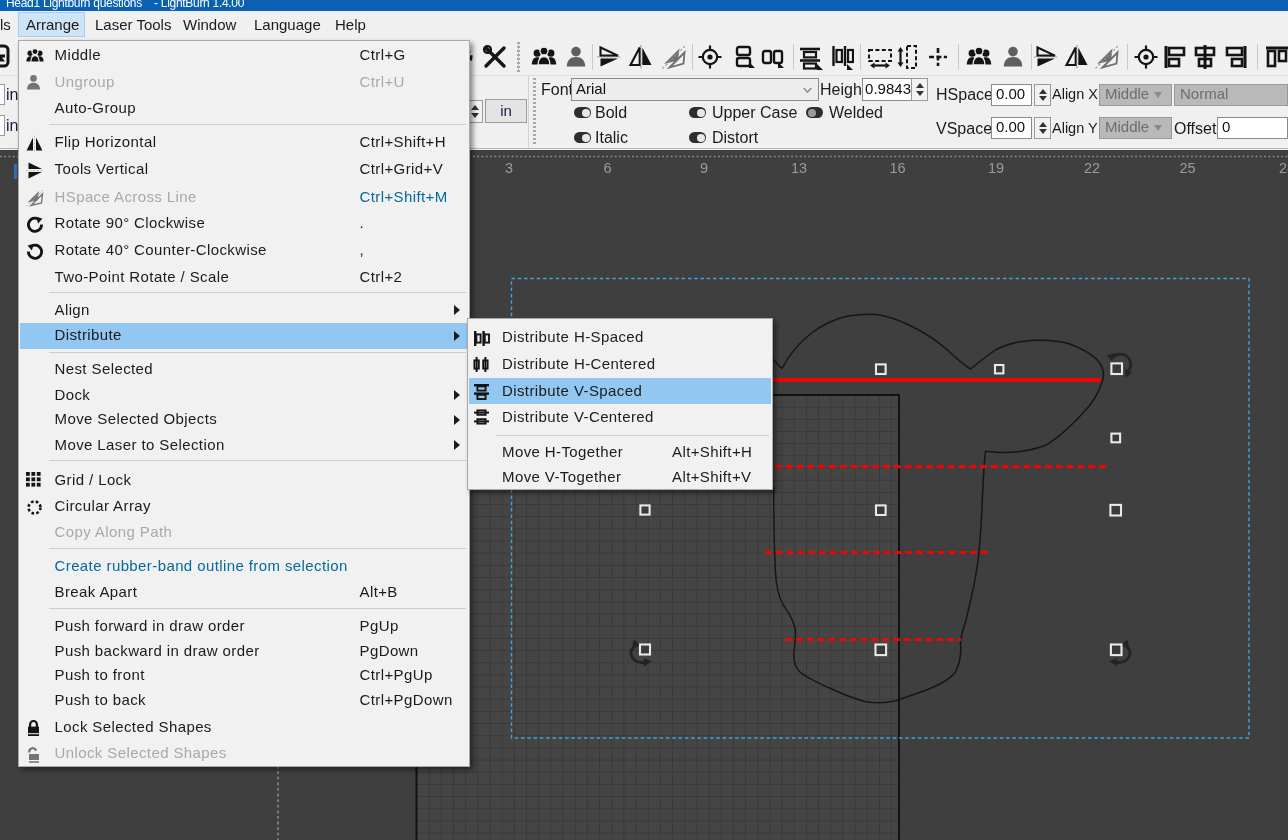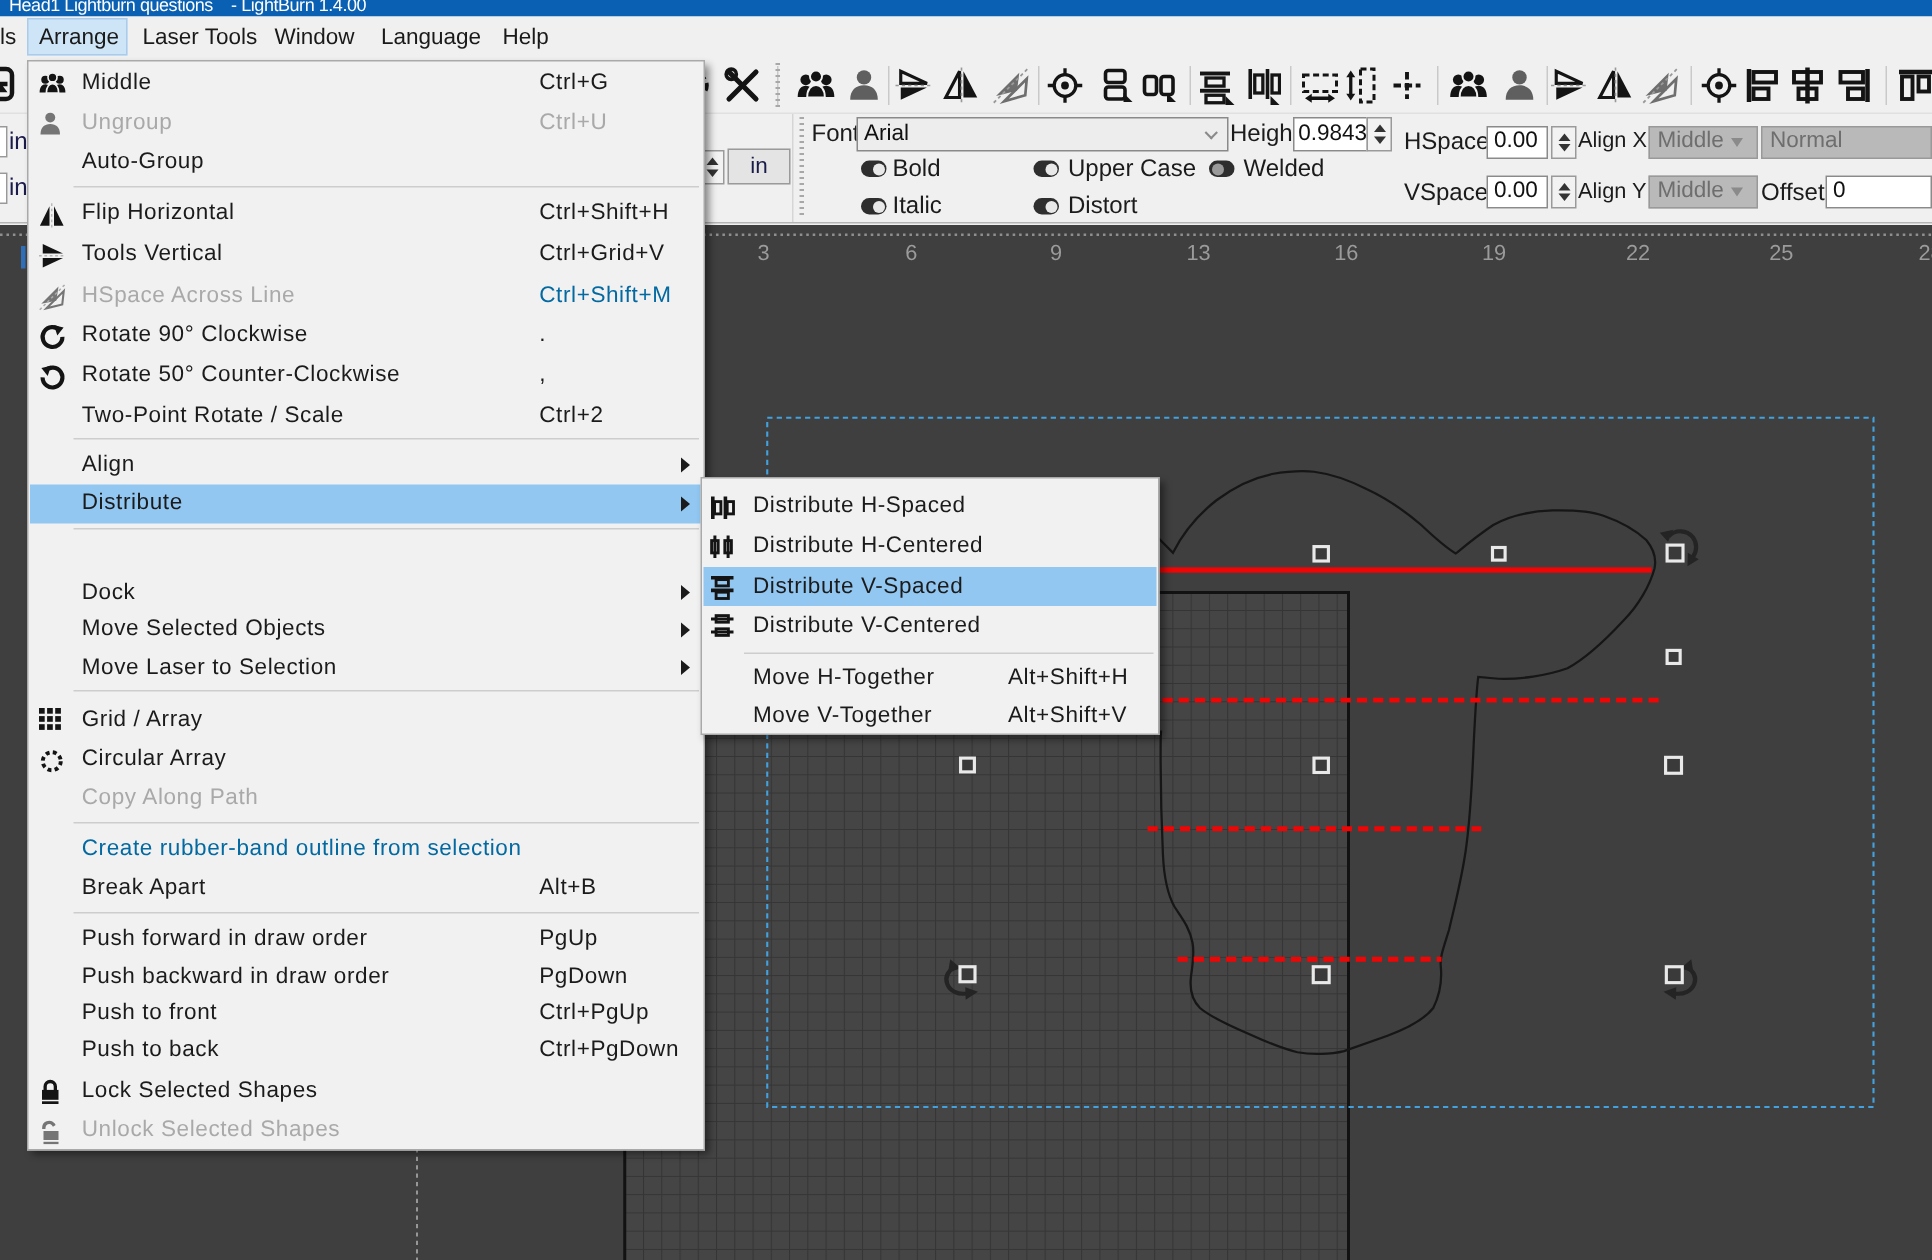"Rotate 50° Counter-Clockwise" span.mlb { text: 50 -> 40 }
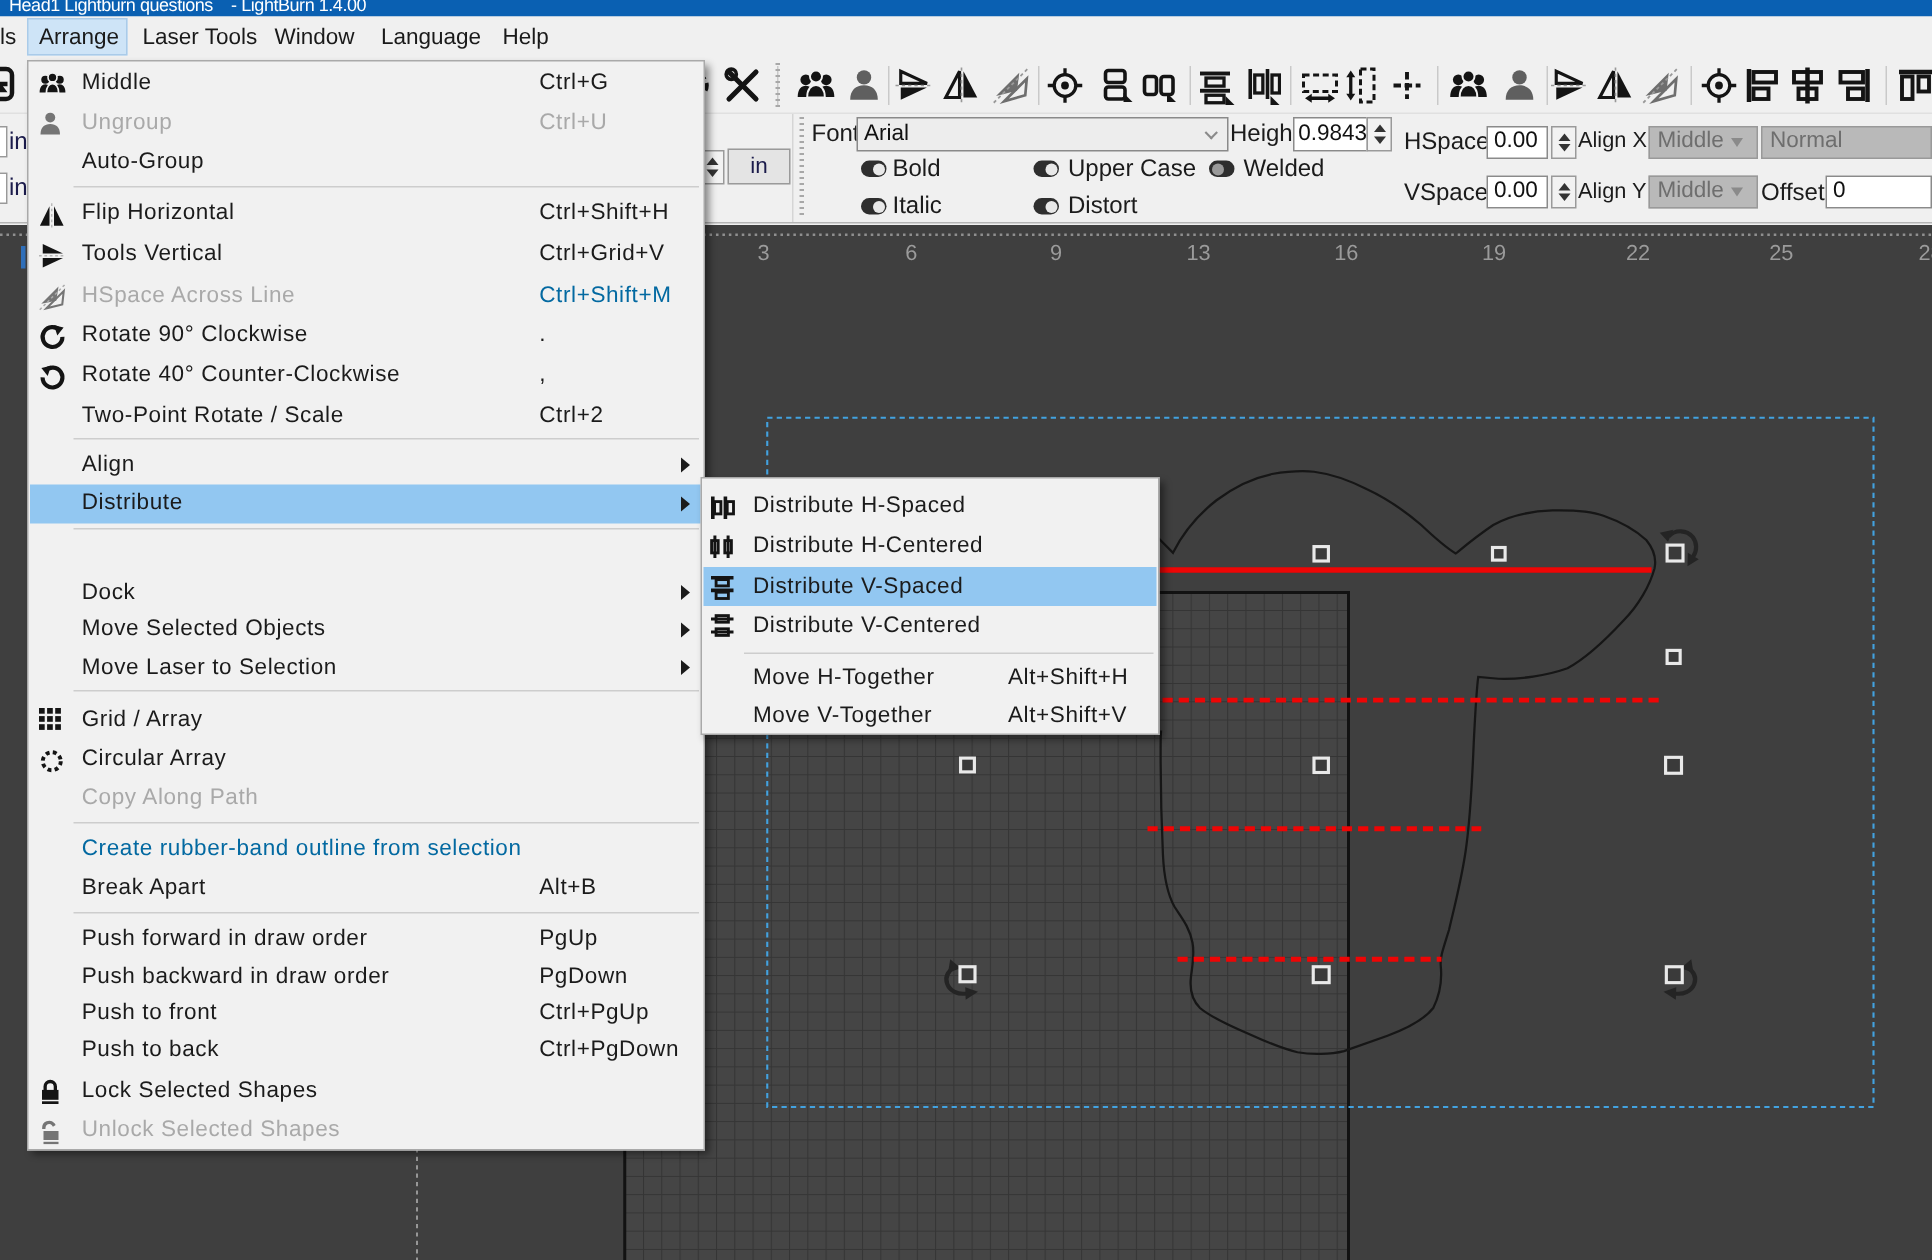"Nest Selected" div.mrow { html: none -> <div> <span>Nest Selected</span> </div> }
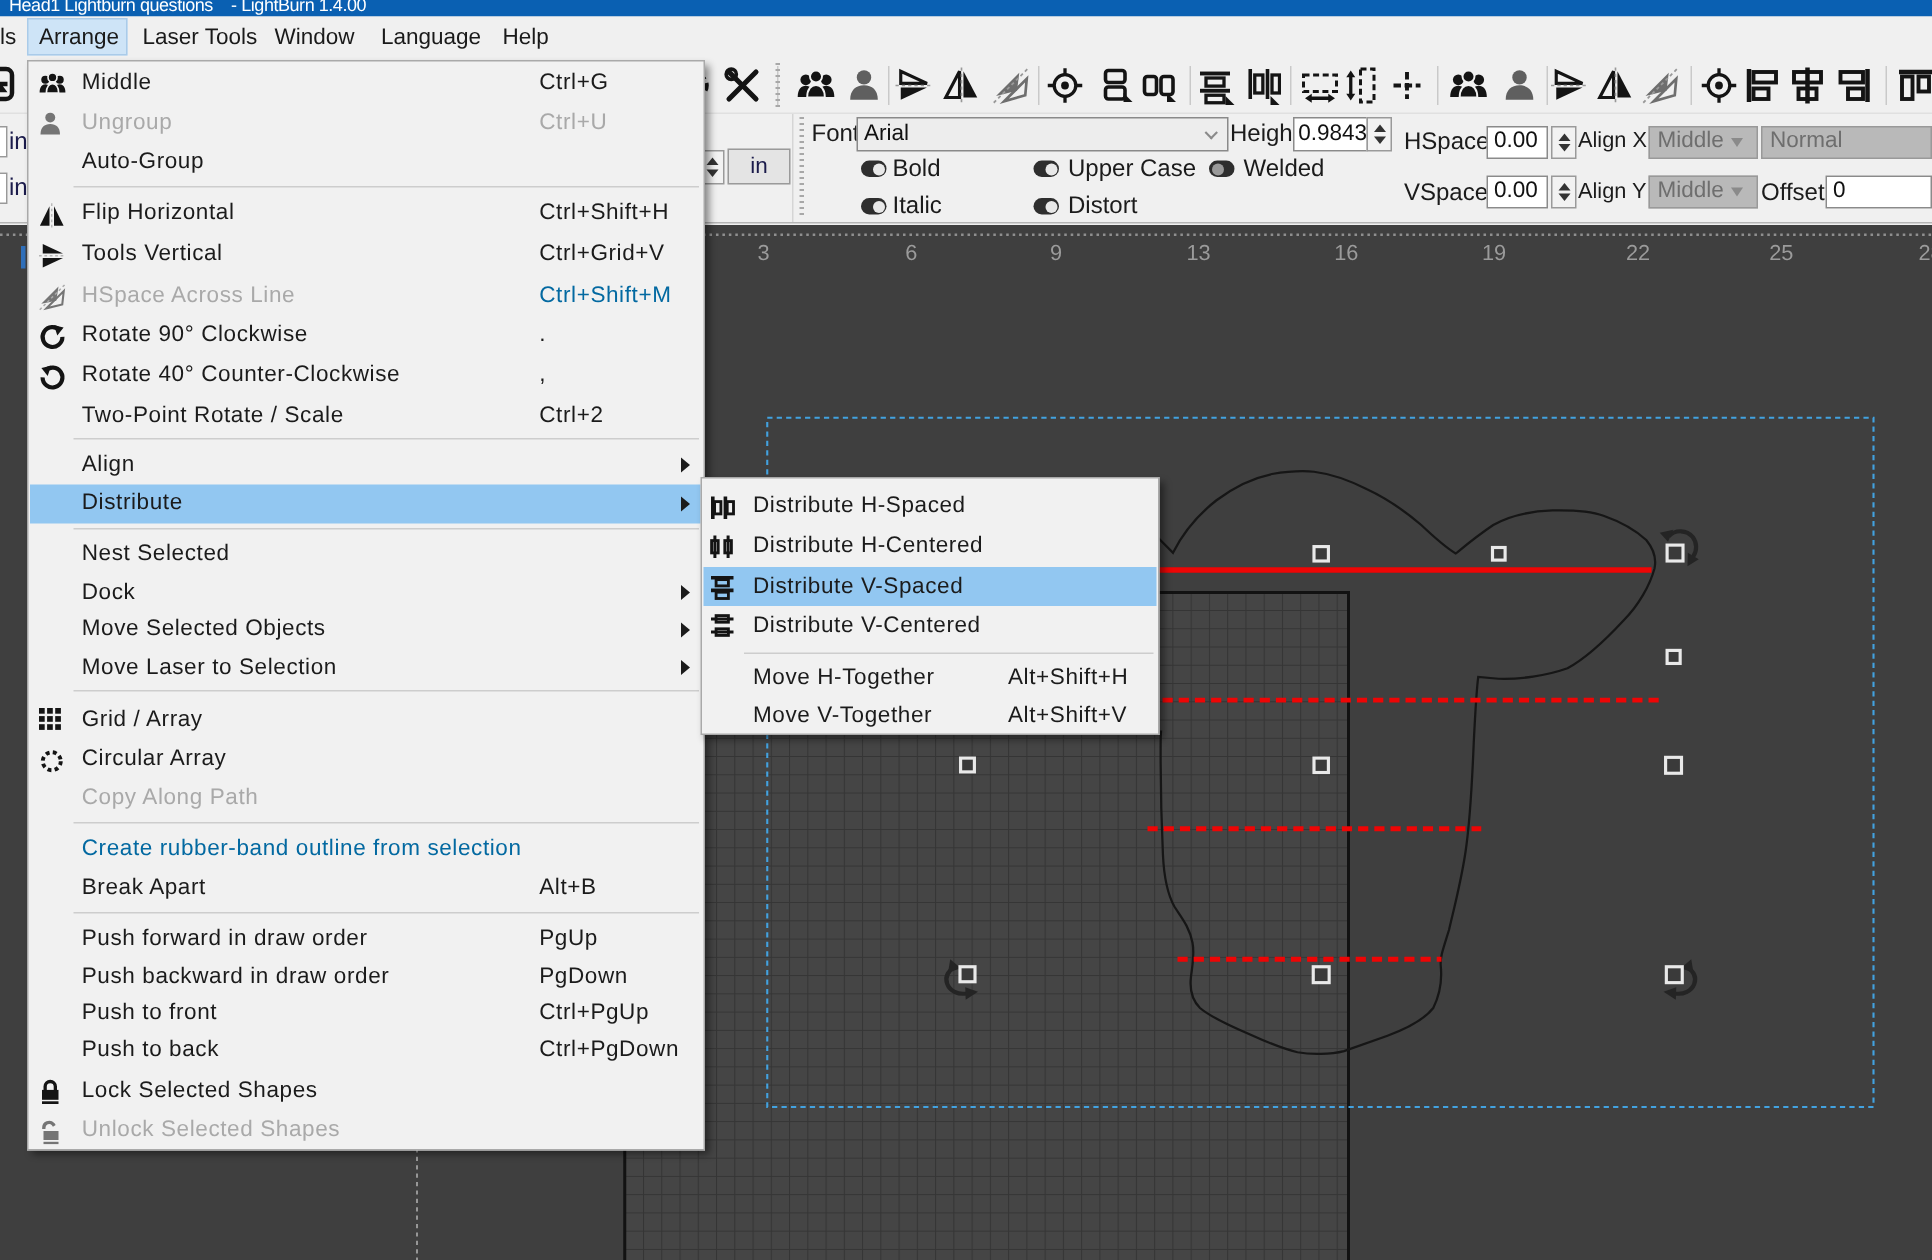"Grid / Array" span.mlb { text: Array -> Lock }
